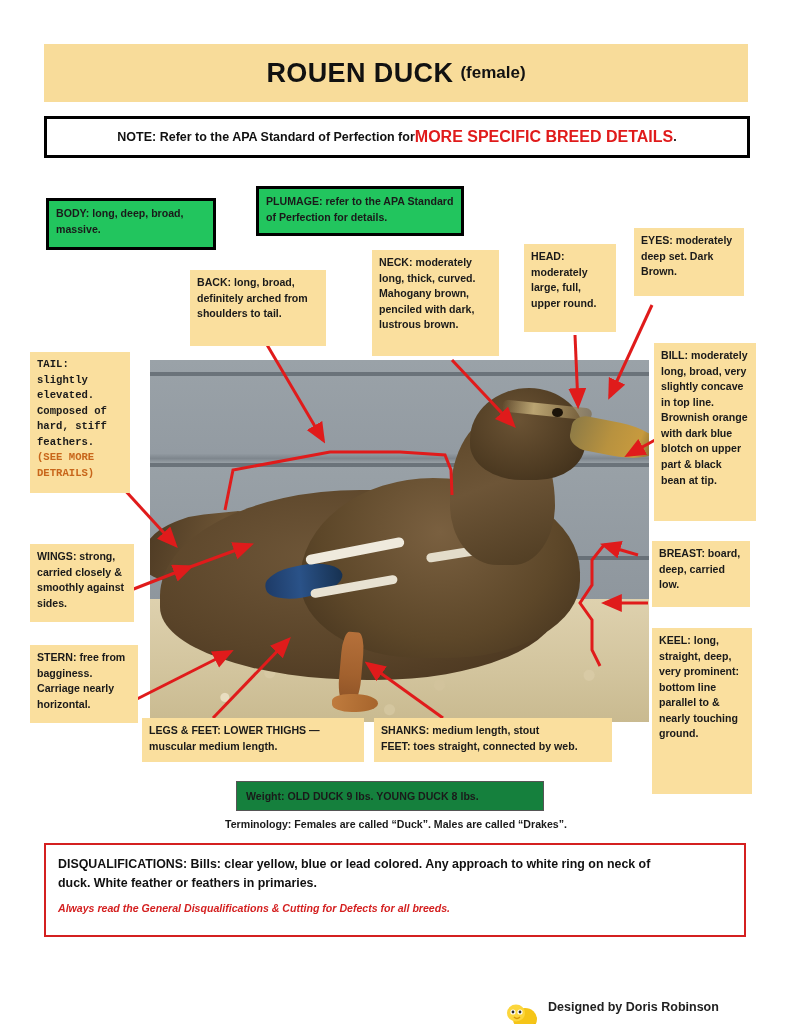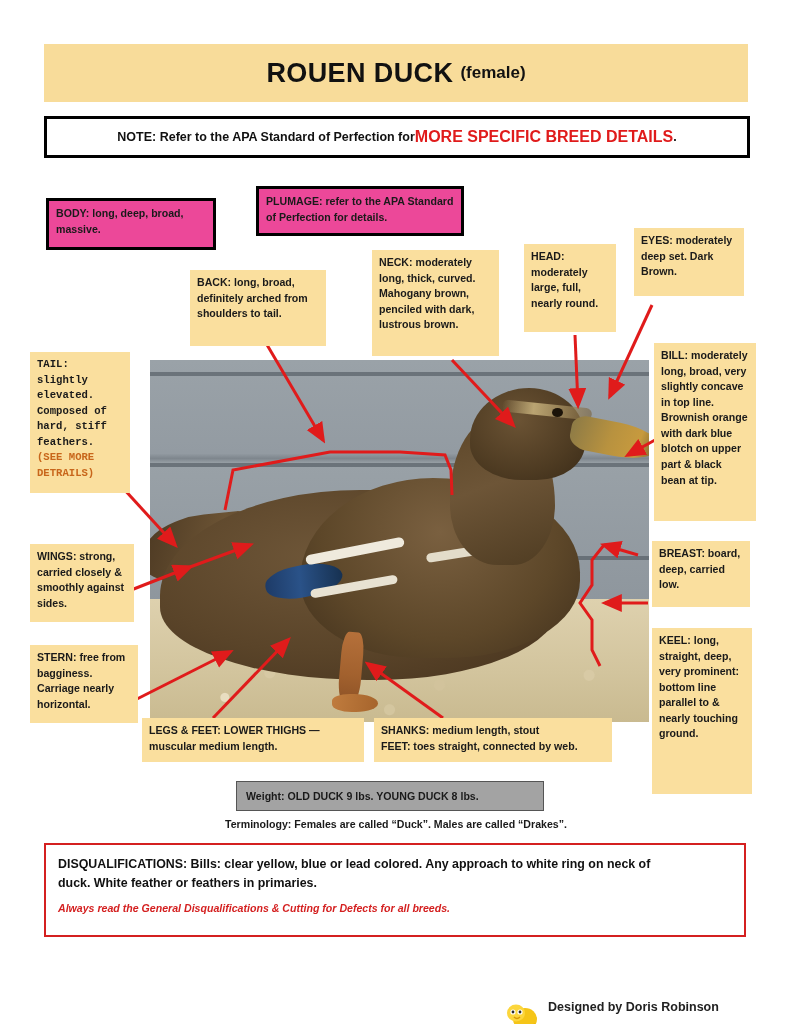"PLUMAGE: refer to the APA" .box.framed { background: #ec4899 -> #22c55e }
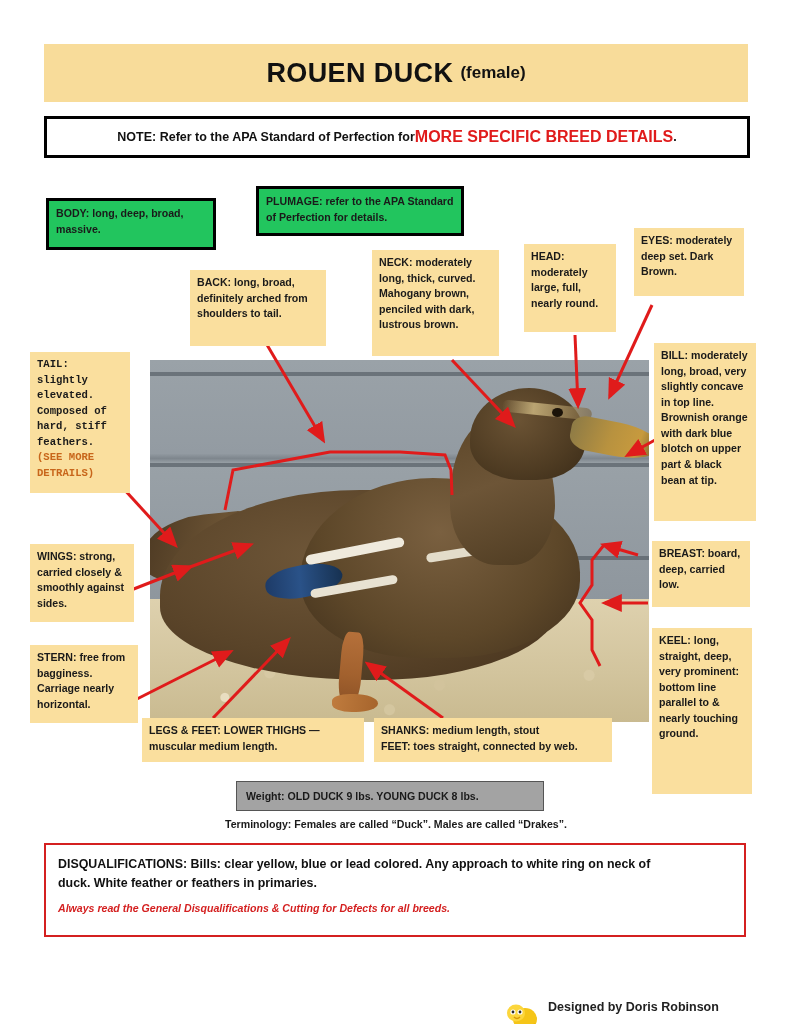"HEAD: moderately large, full, nearly" span { text: nearly -> upper }
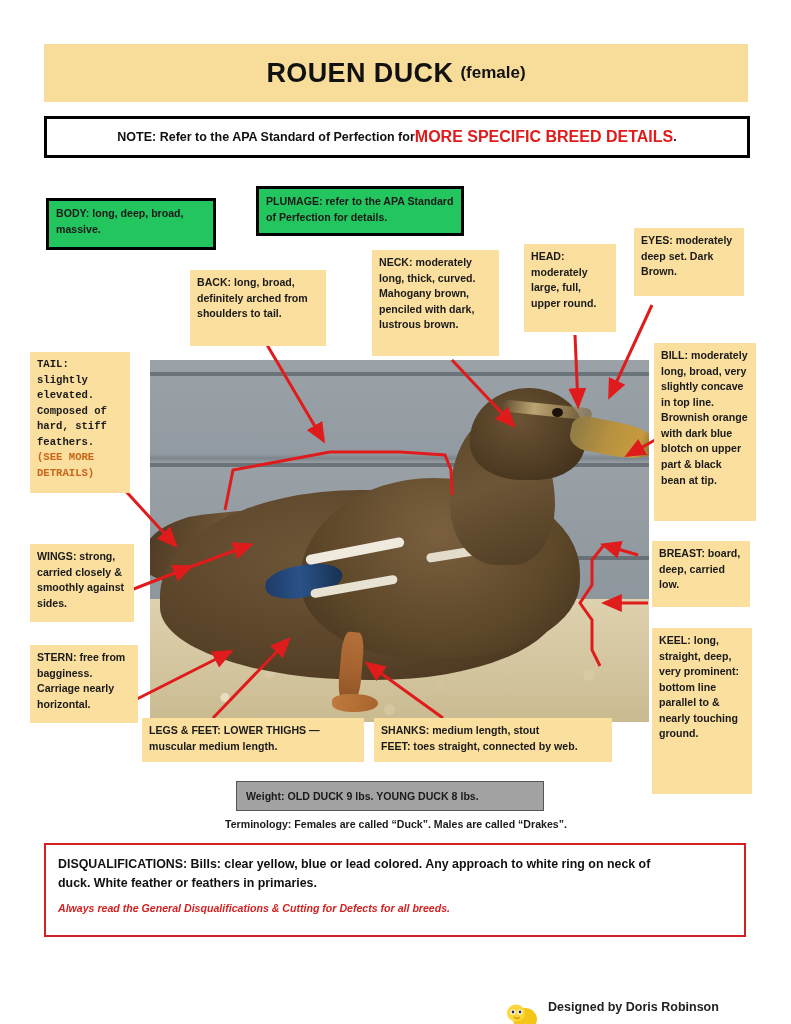"Weight: OLD DUCK 9 lbs." .weight-box { background: #a3a3a3 -> #15803d }
